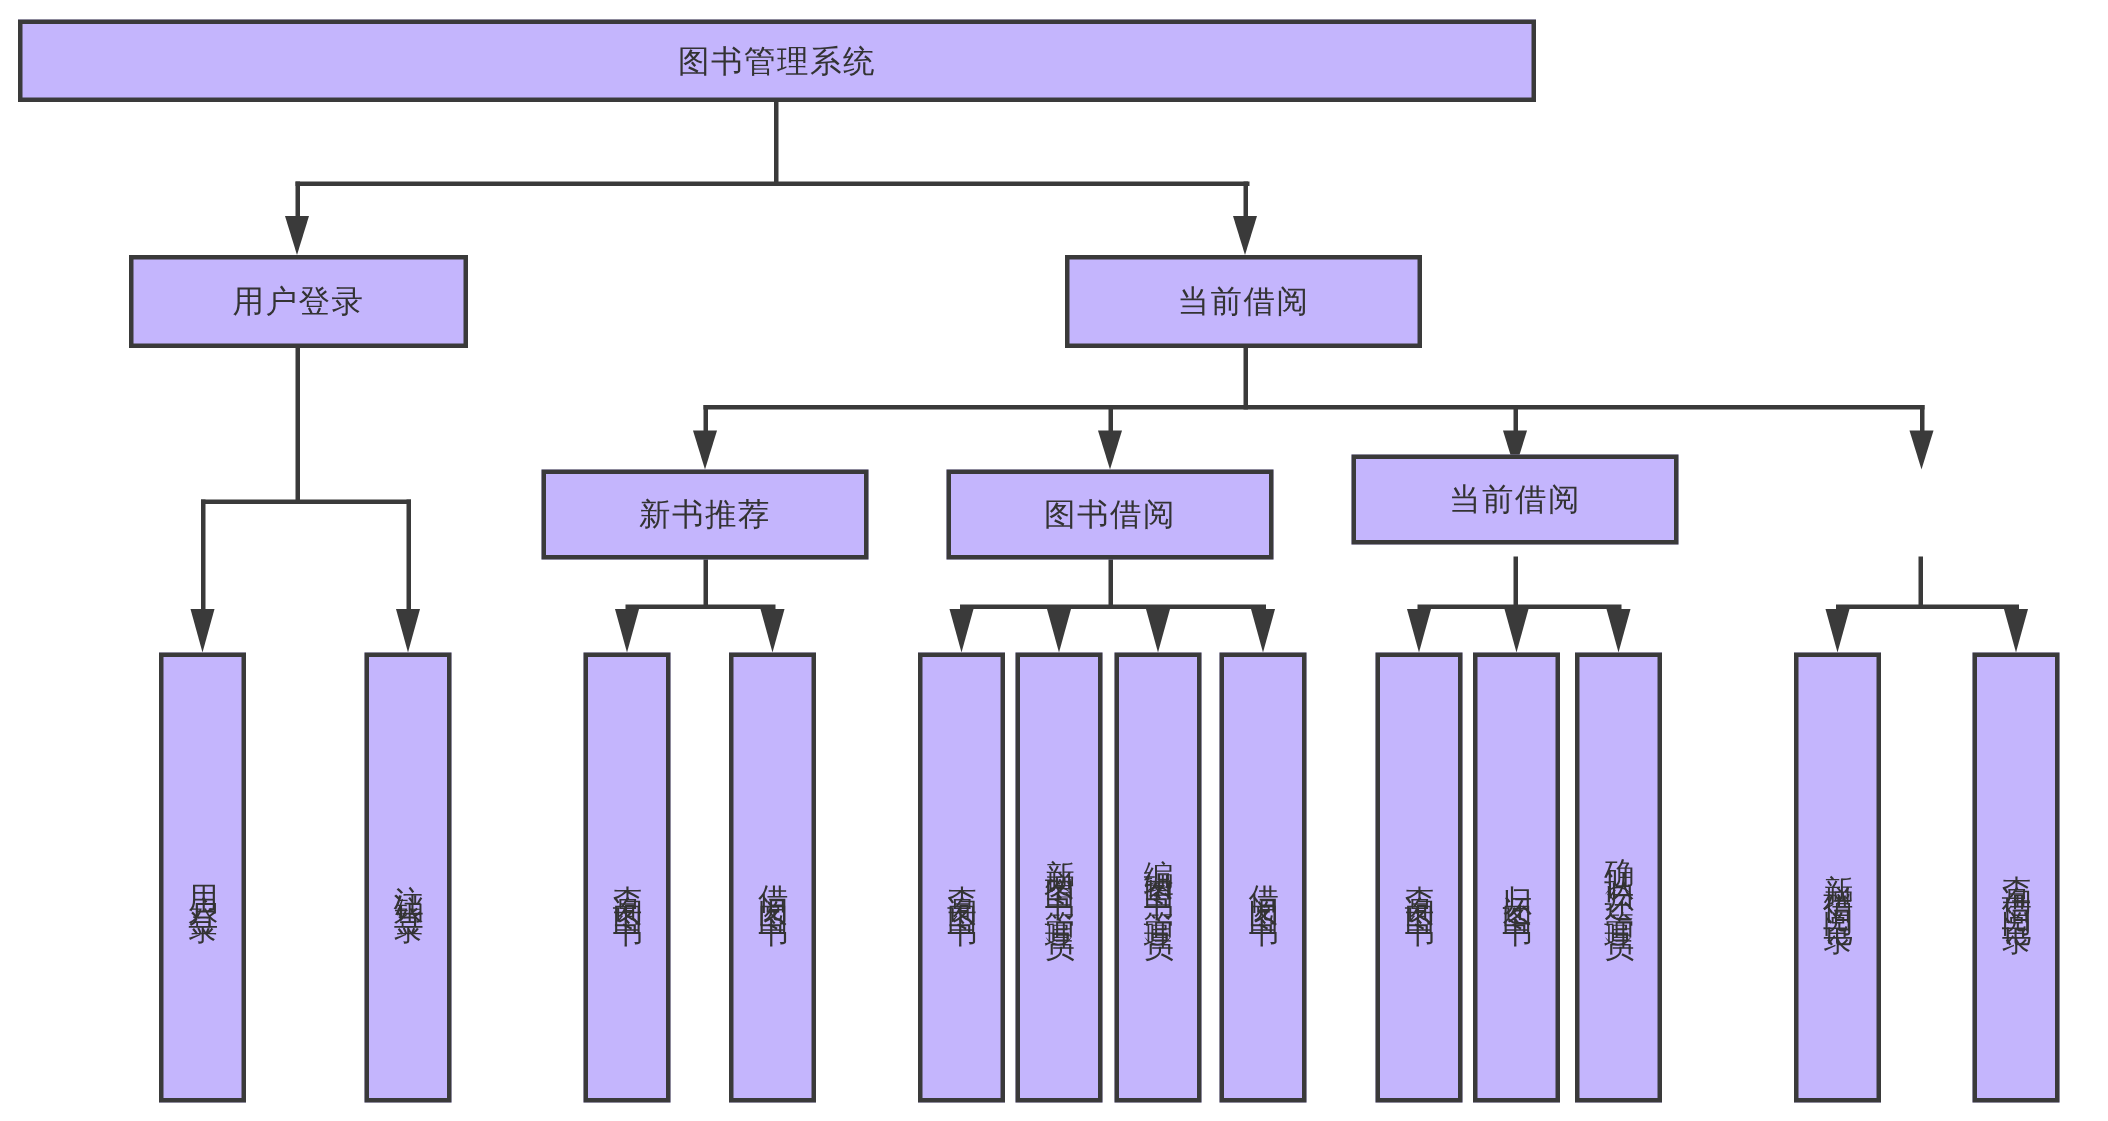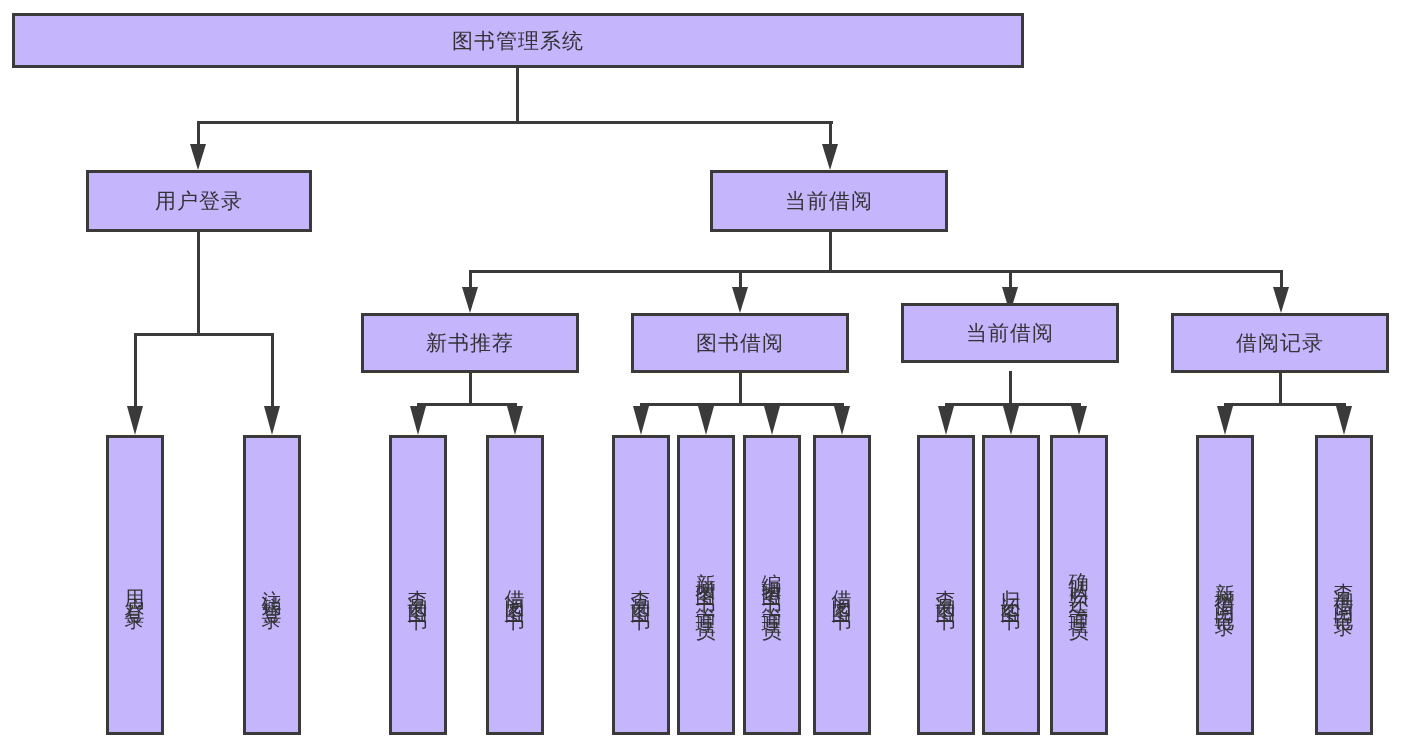"借阅记录" div.box { html: <div>借阅记录</div> -> none }
